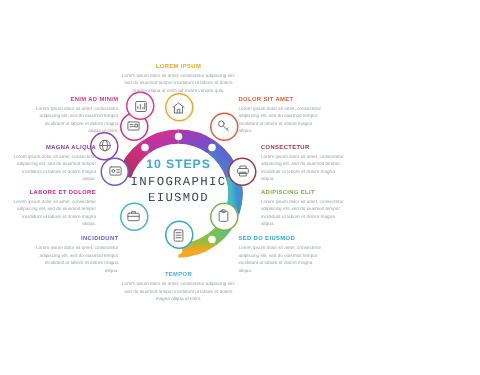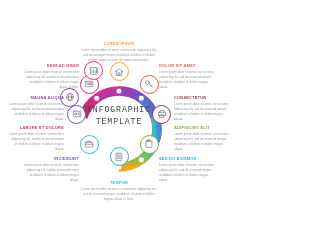"10 STEPS" span.center-line1 { html: none -> <span>10 STEPS</span> }
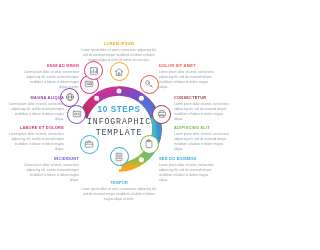"TEMPLATE" span.center-line3 { text: TEMPLATE -> EIUSMOD }
